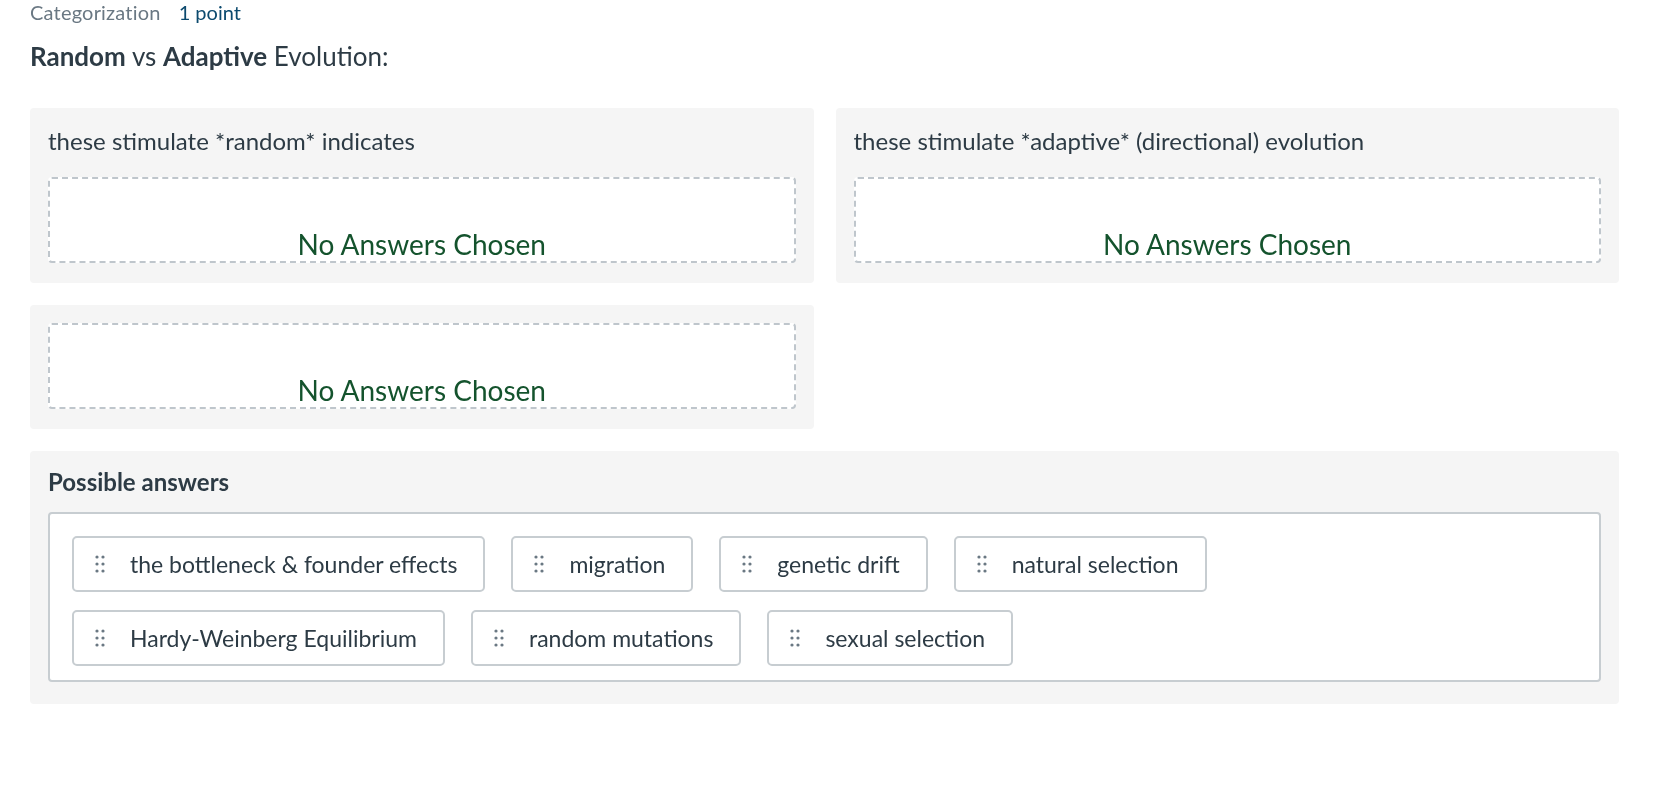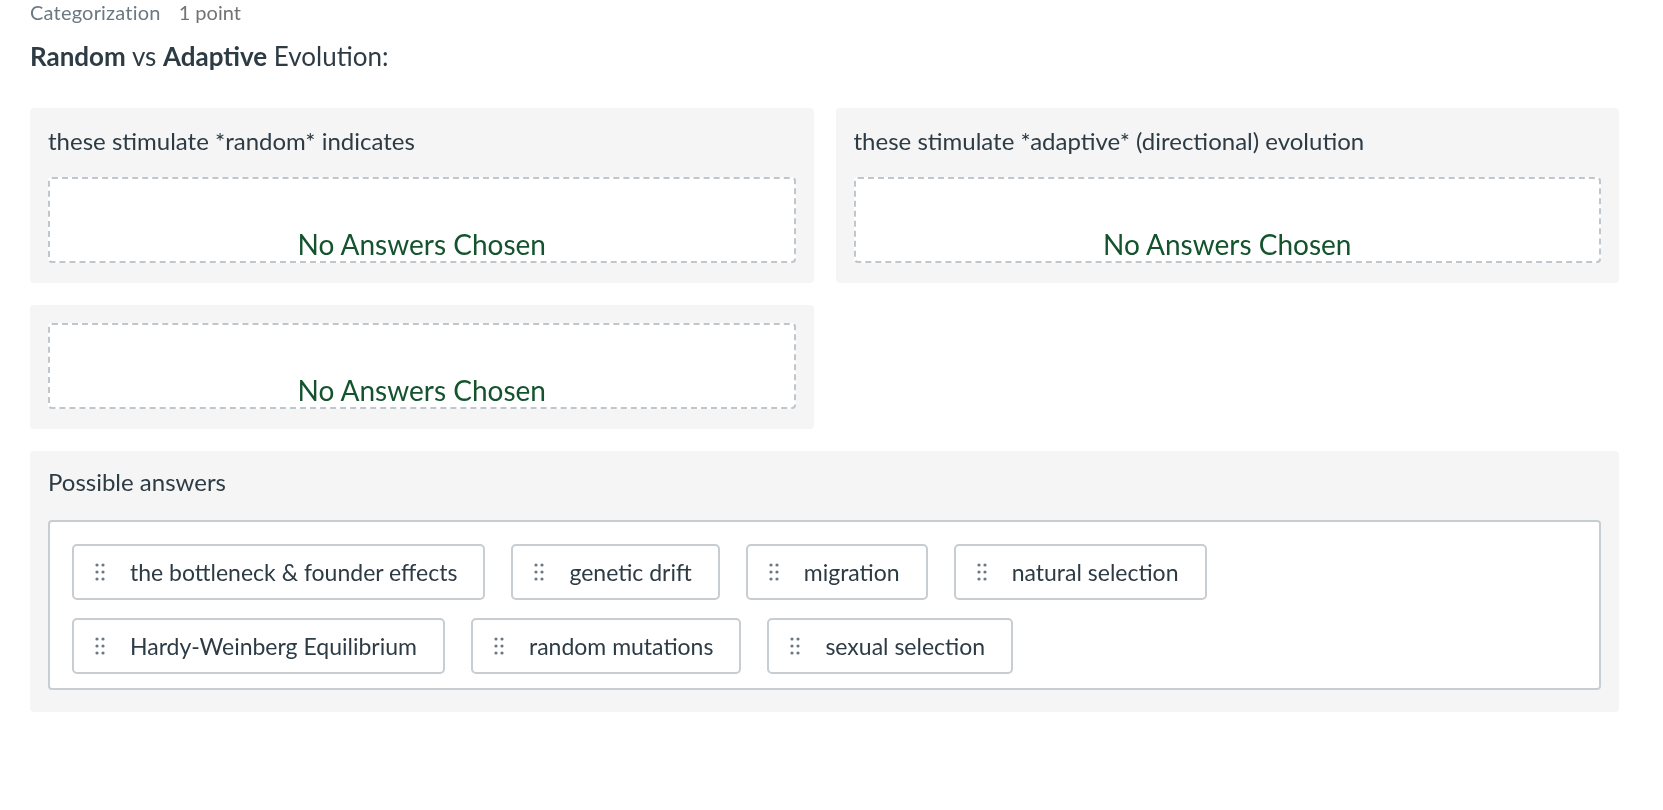"1 point" .question-points { color: #737373 -> #0c4a6e }
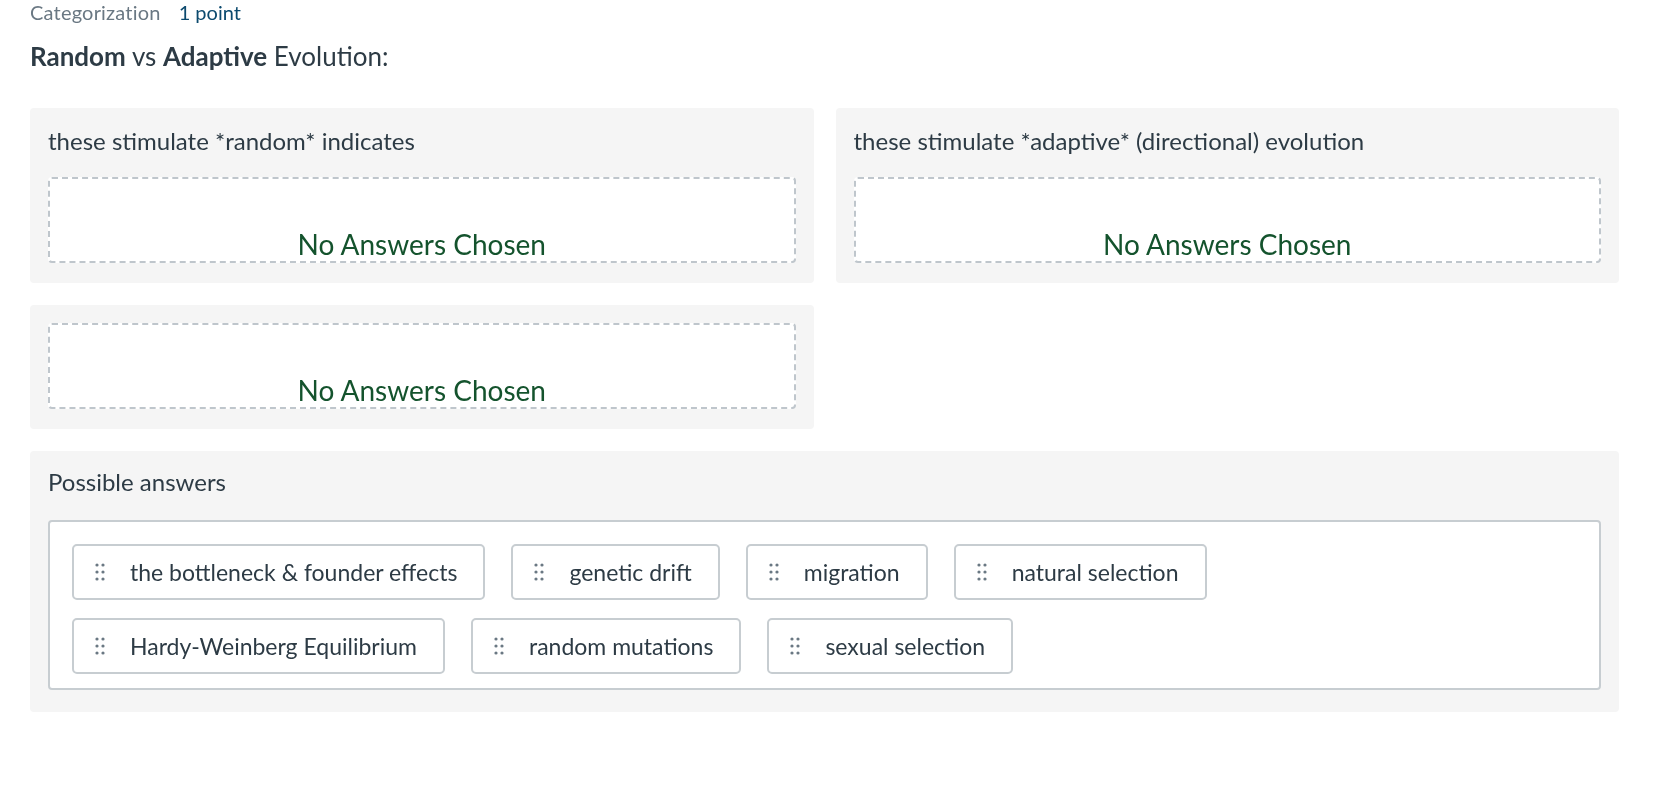"Possible answers" .possible-title { font-weight: 400 -> 700; margin-bottom: 24px -> 16px }
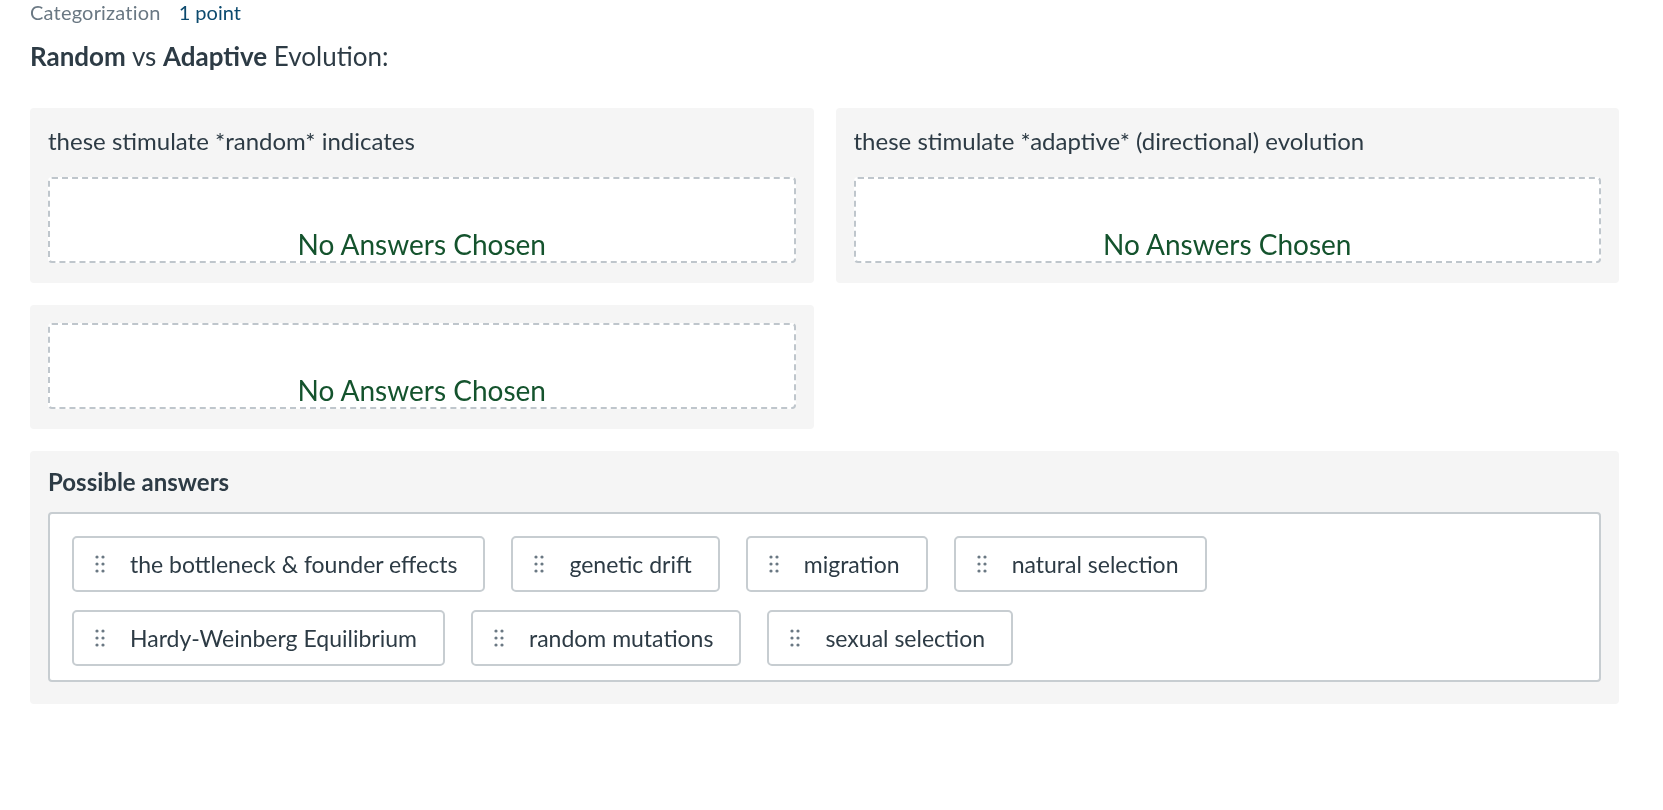"genetic drift" div.answer-chip { order: before "migration" -> after "migration" }
